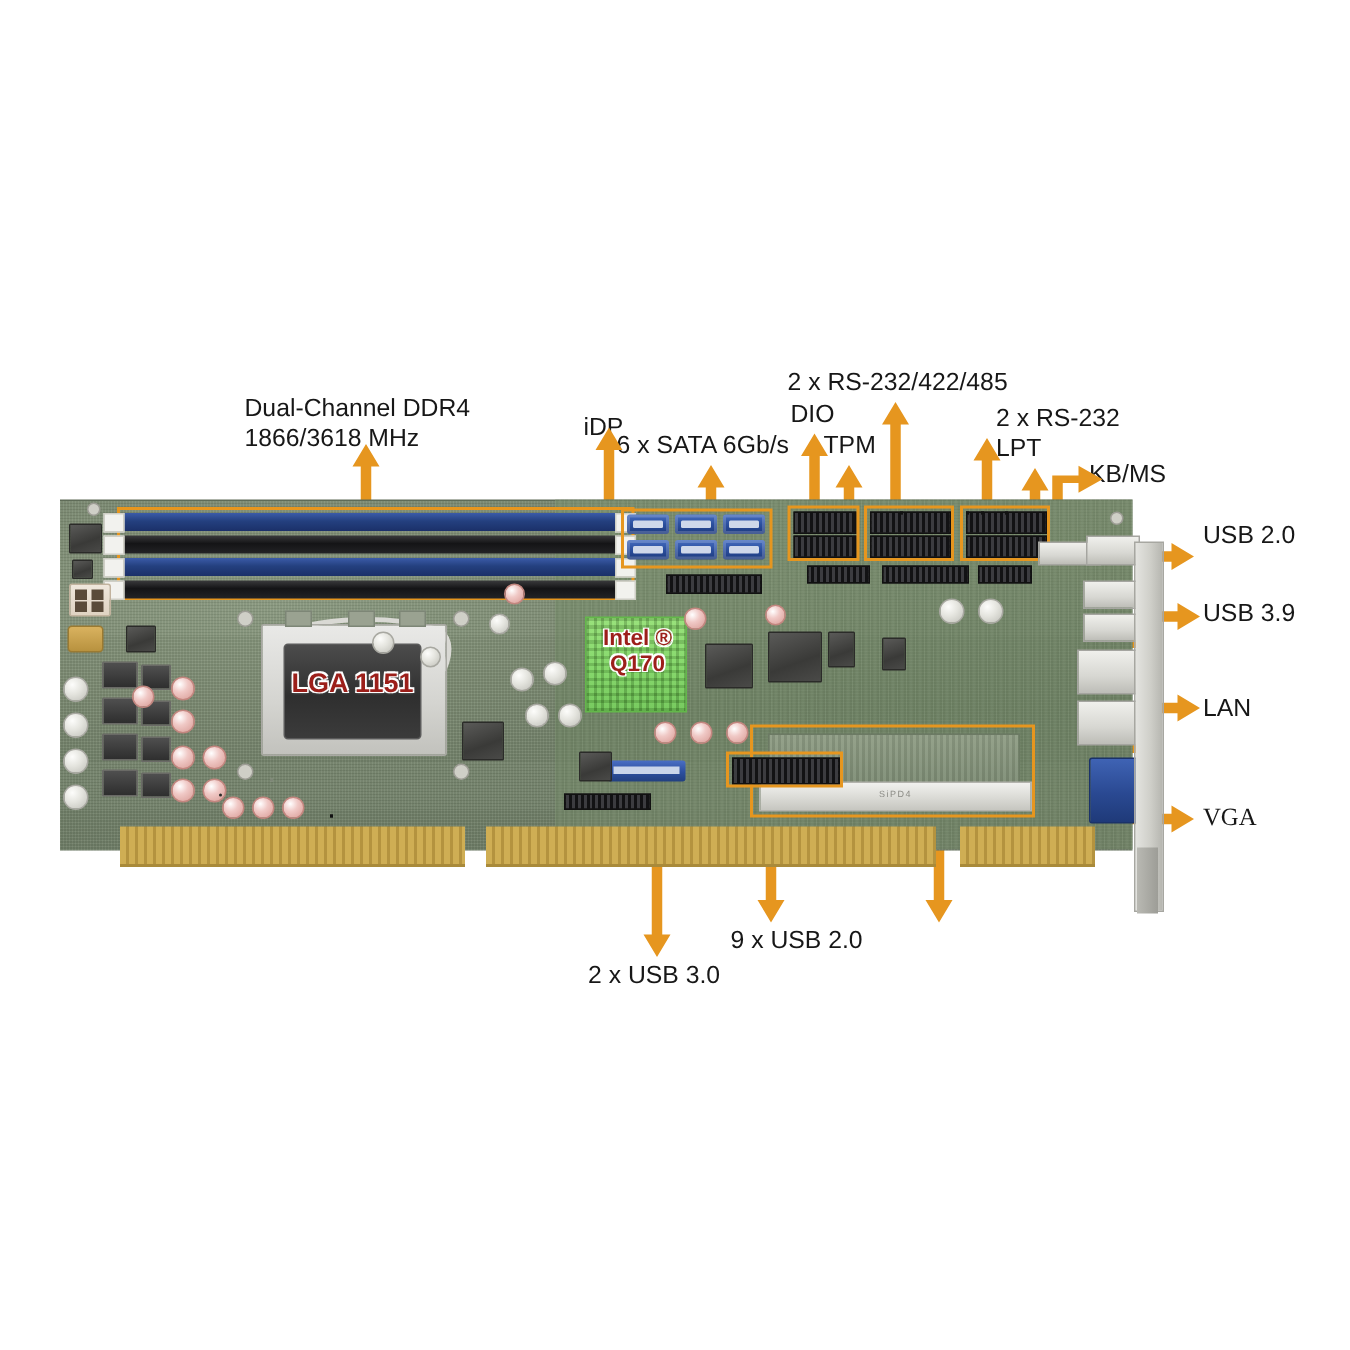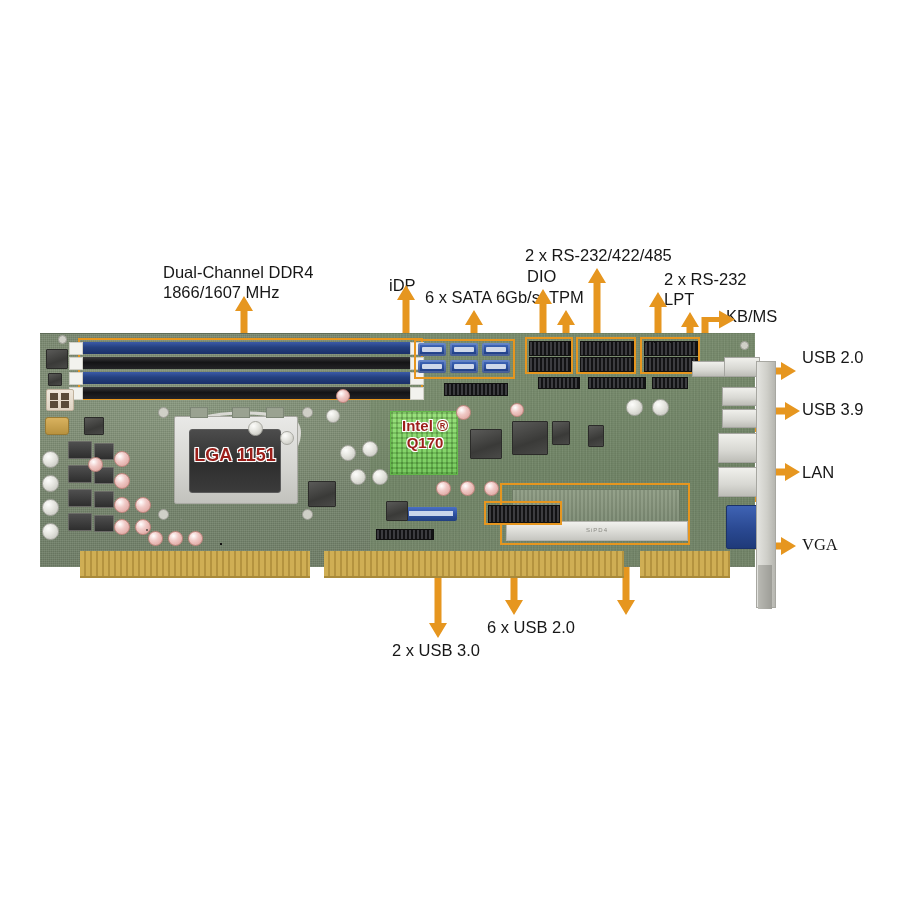"1866/1607 MHz" div.lbl { text: 1866/1607 -> 1866/3618 }
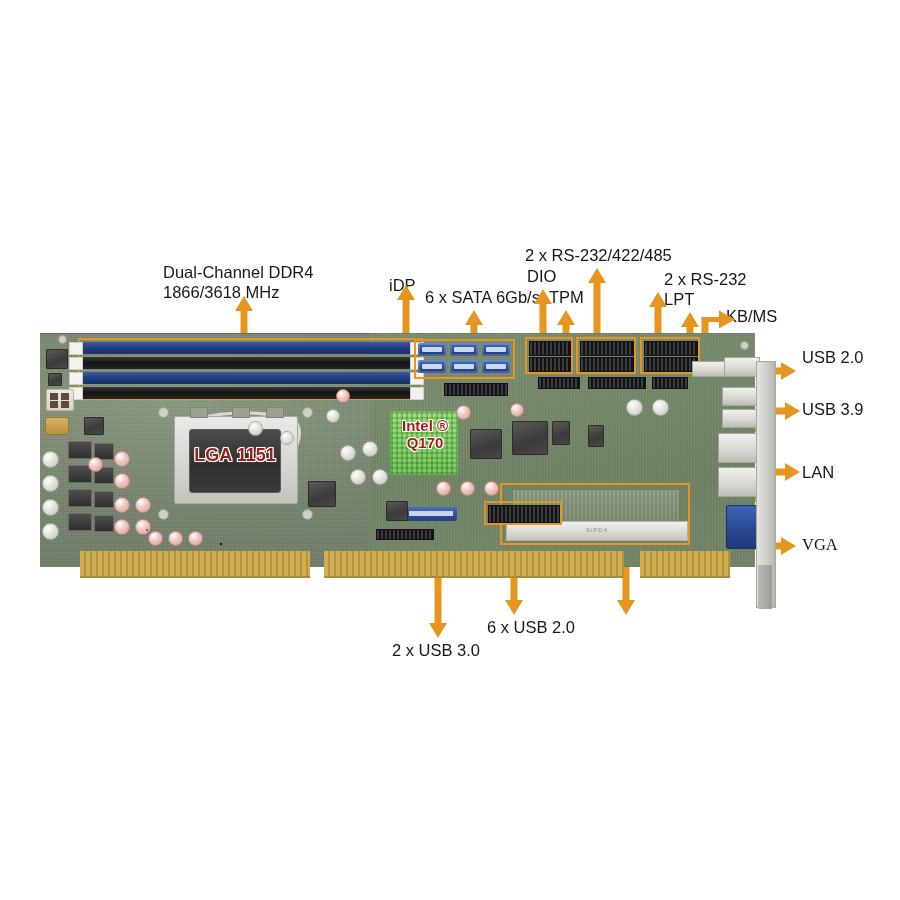"6 x SATA 6Gb/s" div.lbl { left: 425px -> 411px }
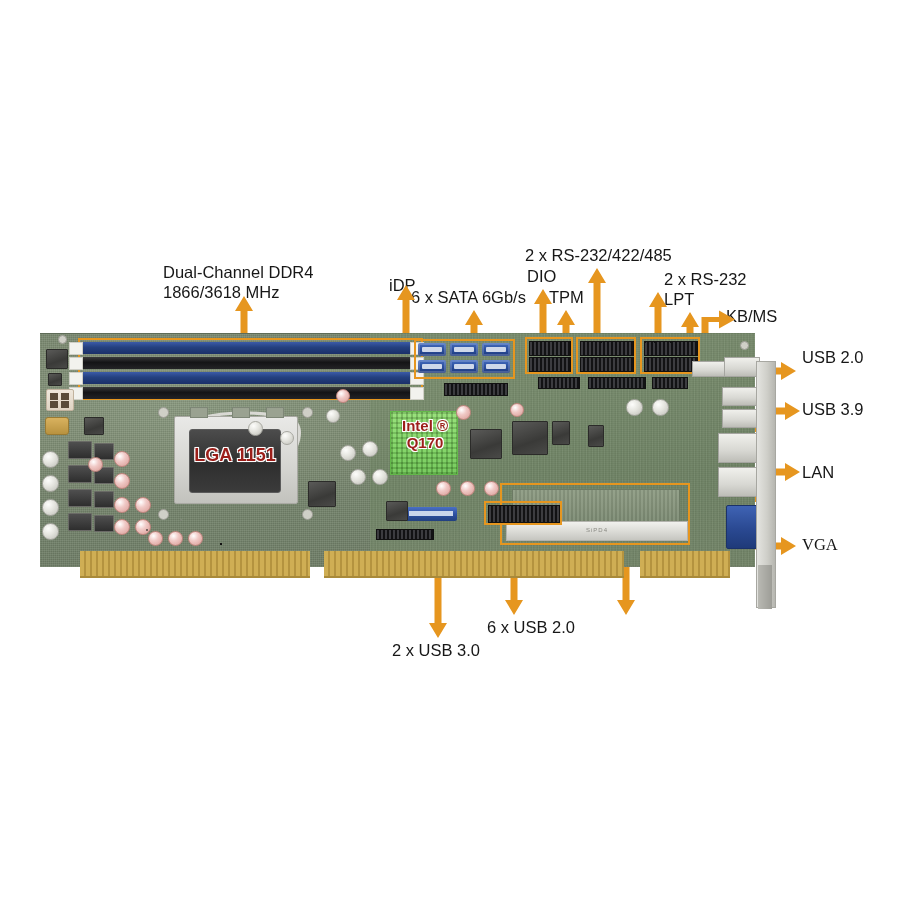"6 x USB 2.0" div.lbl { text: 6 -> 9 }
